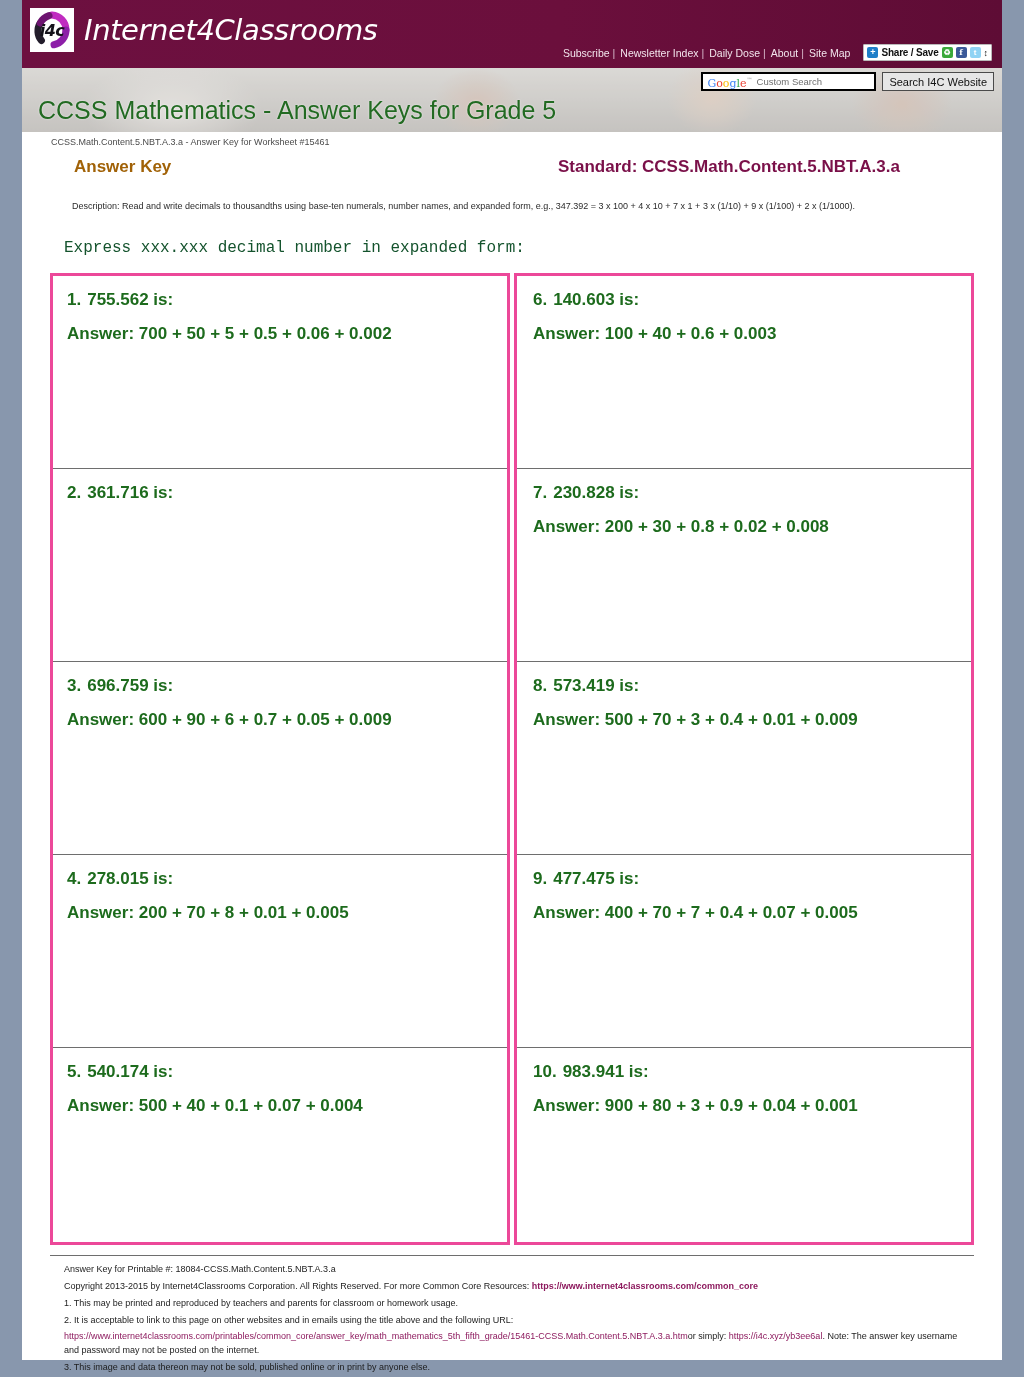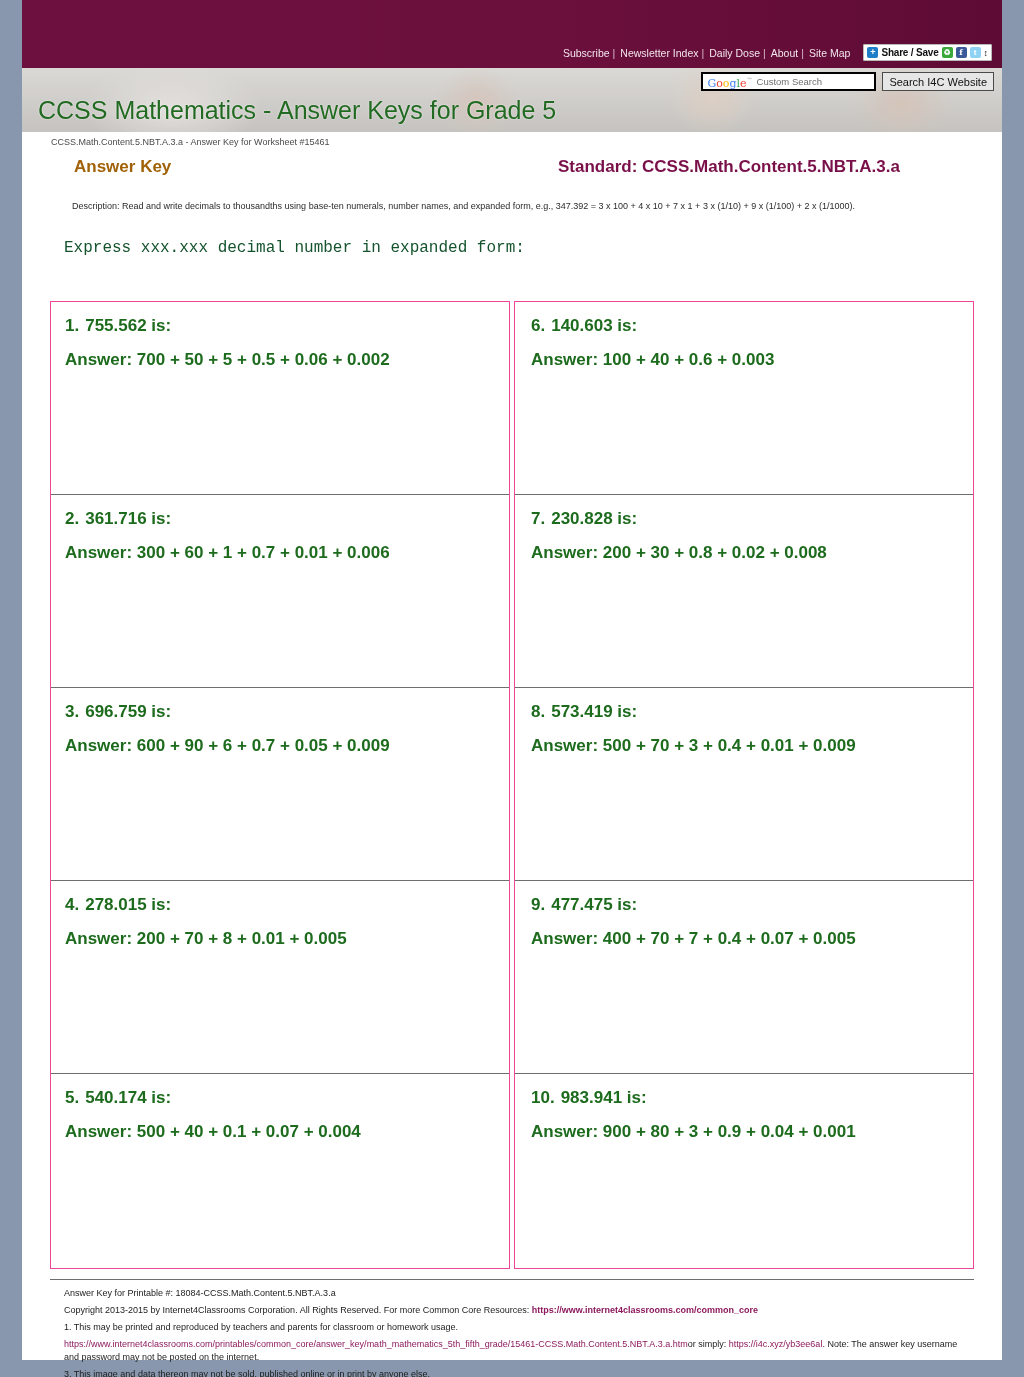"i4c" div.brand { html: none -> <div> <div> <svg> <path></path> <path></path> <path></path> <path></path> </svg> <div>i4c</div> </div> <div>Internet4Classrooms</div> </div> }
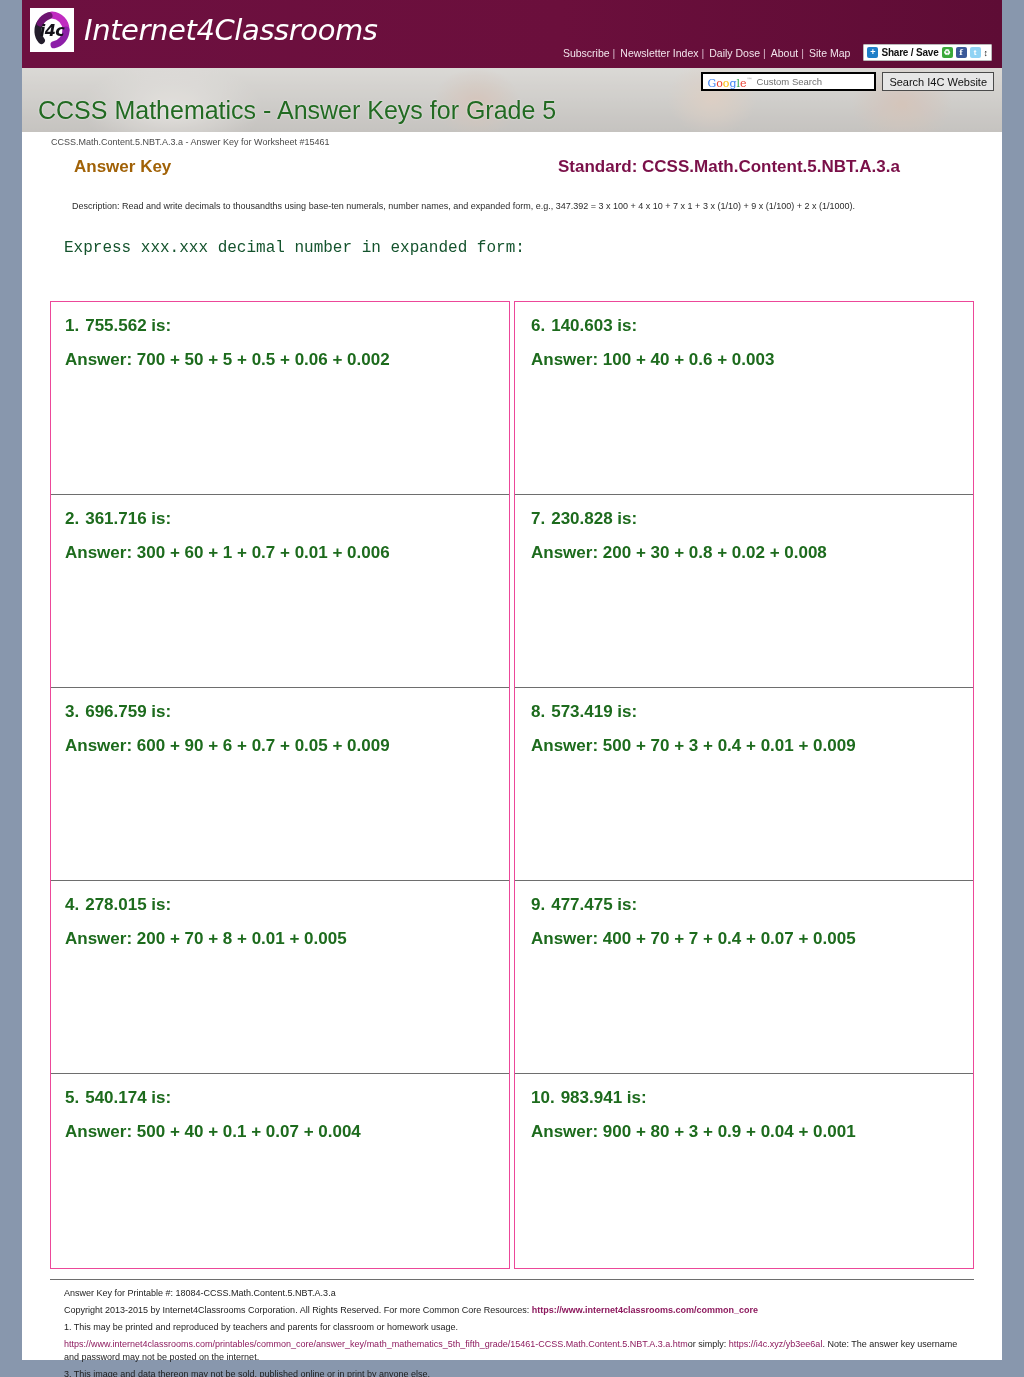"1. 755.562 is:" .col { border: 1px solid #ec4899 -> 3px solid #ec4899; margin-top: 28px -> none }
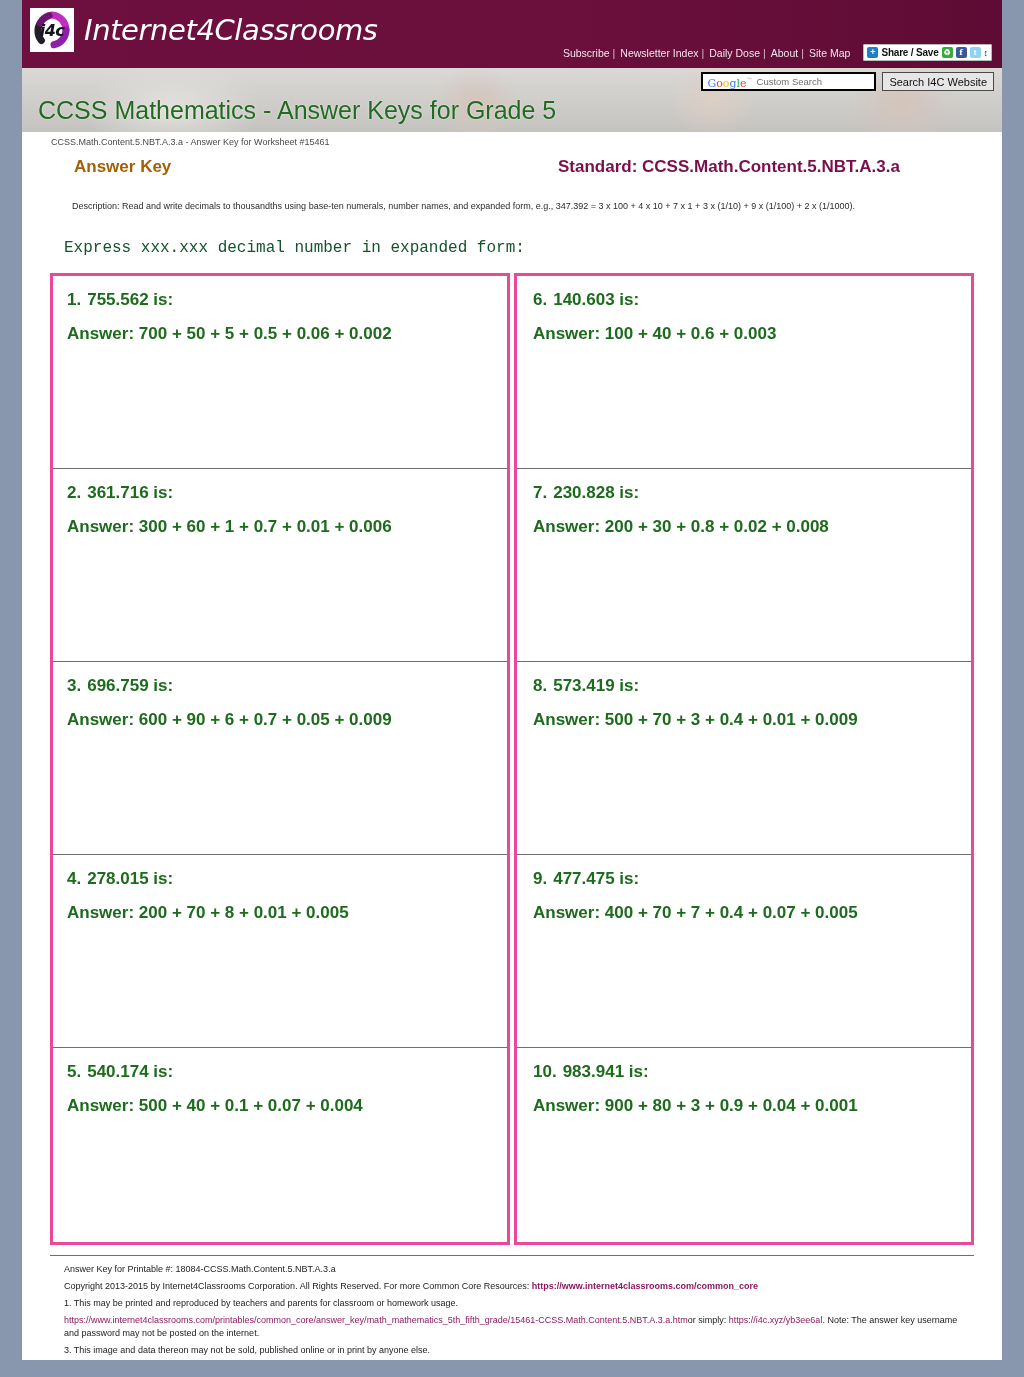"Answer: 300 + 60 +" div.a-line { html: <div>Answer: 300 + 60 + 1 + 0.7 + 0.01 + 0.006</div> -> none }
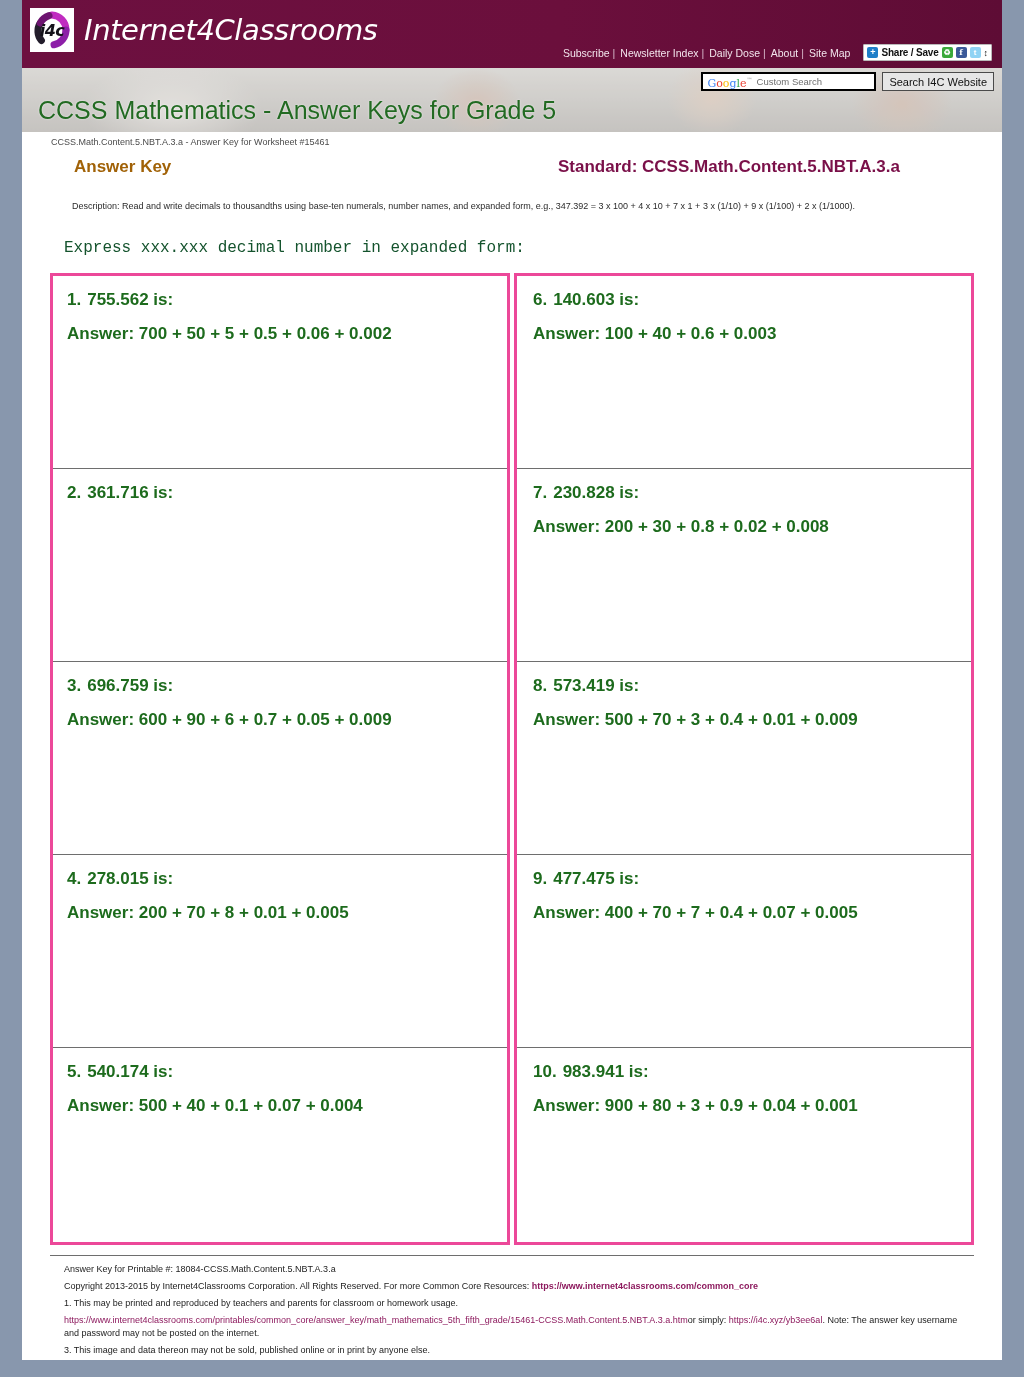"2. It is acceptable to" div.ln { html: none -> <div>2. It is acceptable to link to this page on other websites and in emails using the title above and the following URL:</div> }
